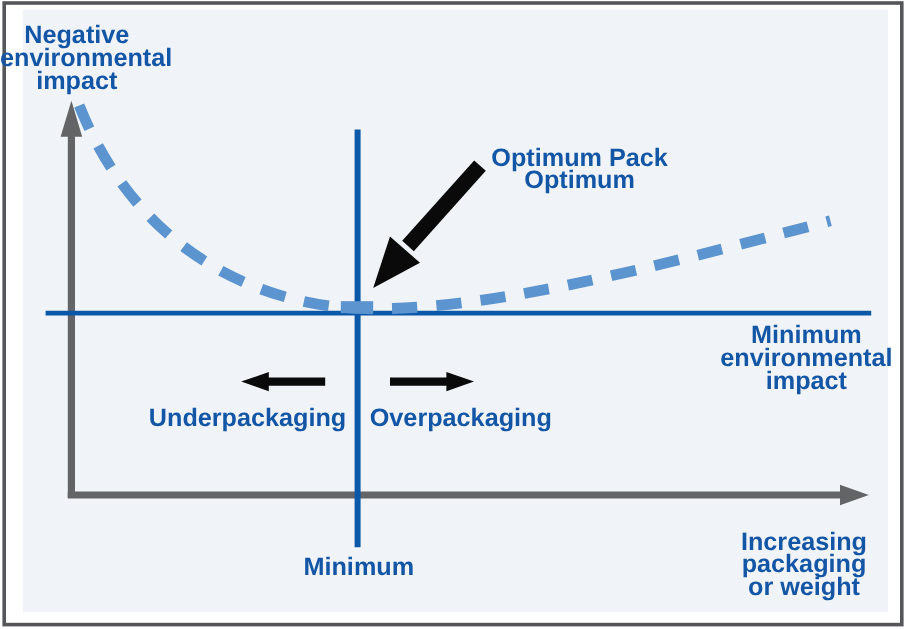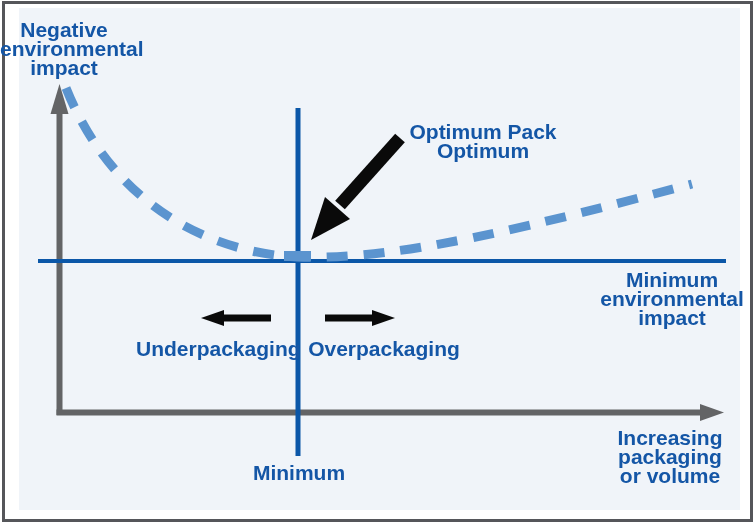"Underpackaging" div.lbl { left: 136px -> 124px }
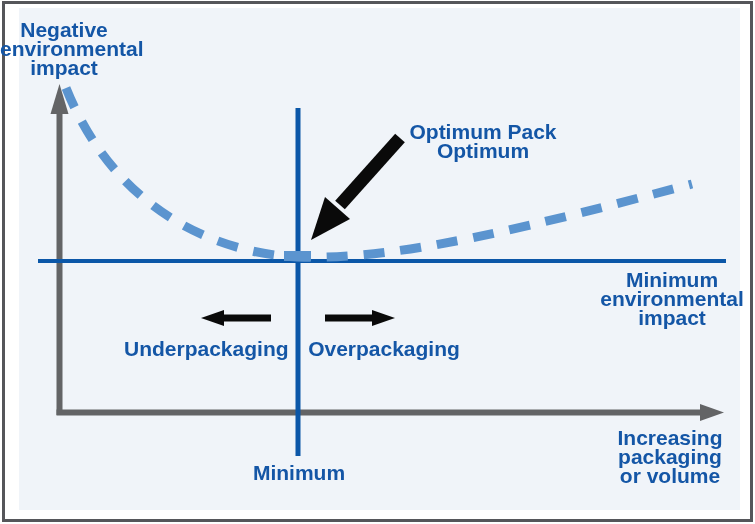"Increasing" div.lbl { top: 428px -> 442px }
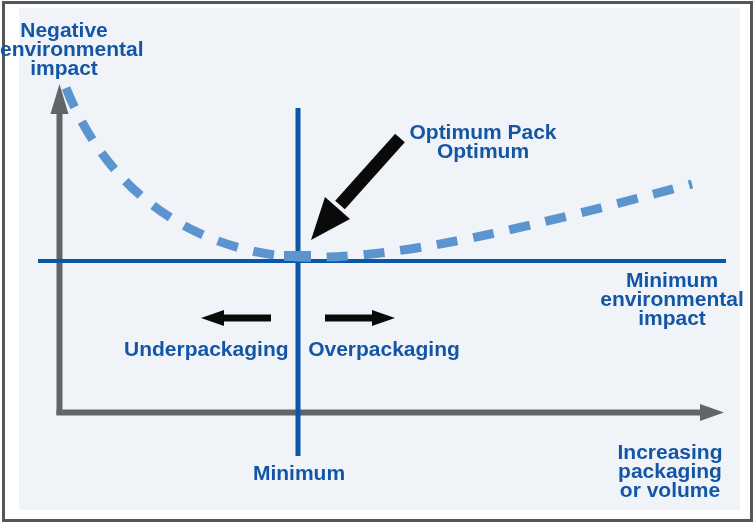"or volume" span { text: volume -> weight }
